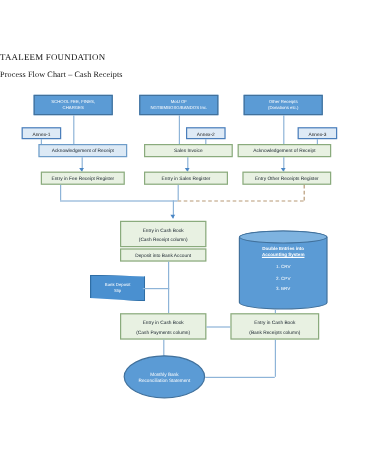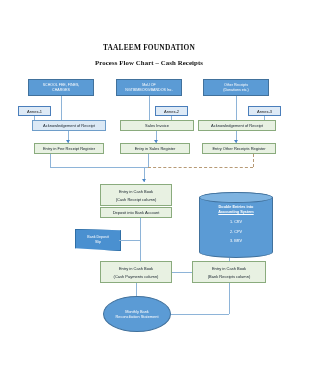"TAALEEM FOUNDATION" .doc-title { font-weight: bold -> normal; text-align: center -> none }
